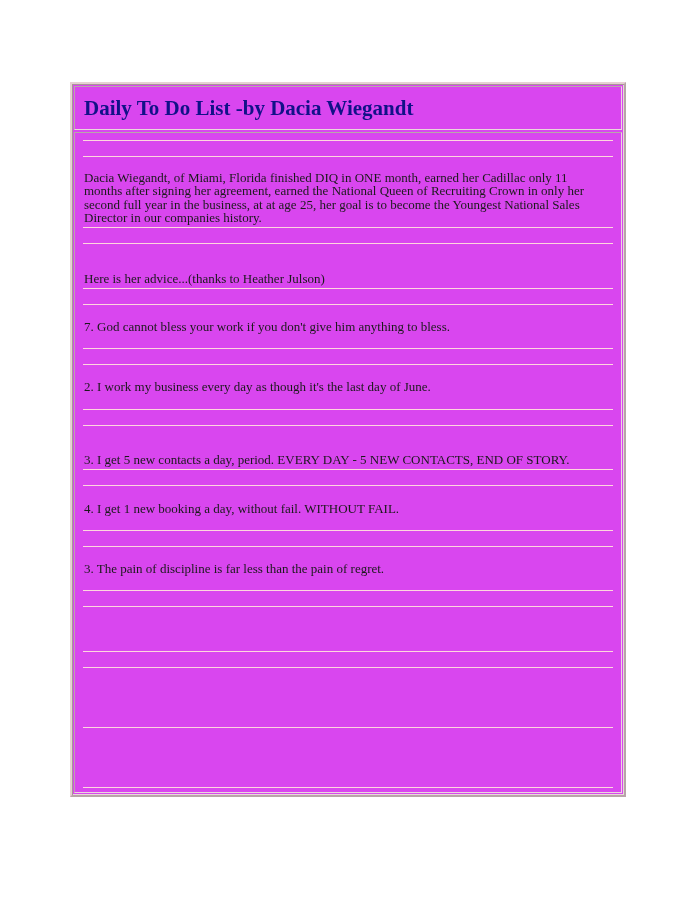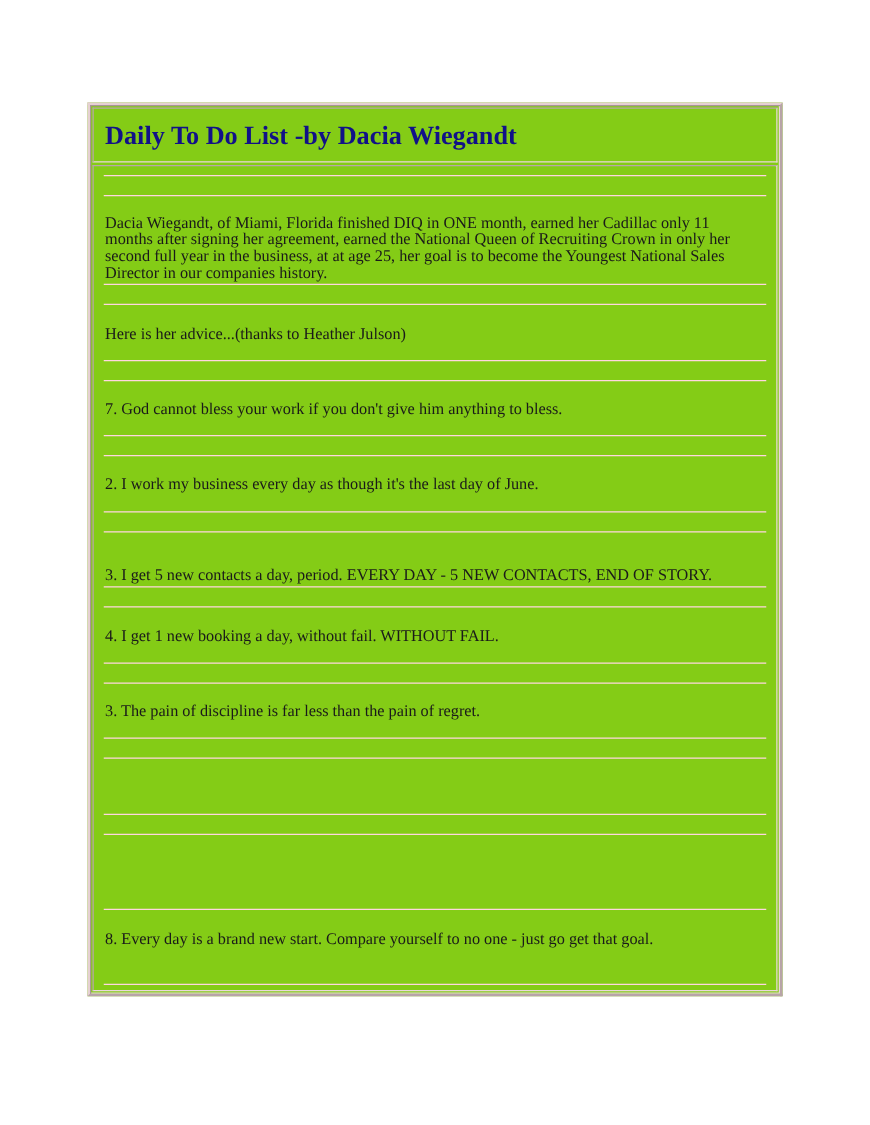"Daily To Do List -by" .box { background: #84cc16 -> #d946ef }
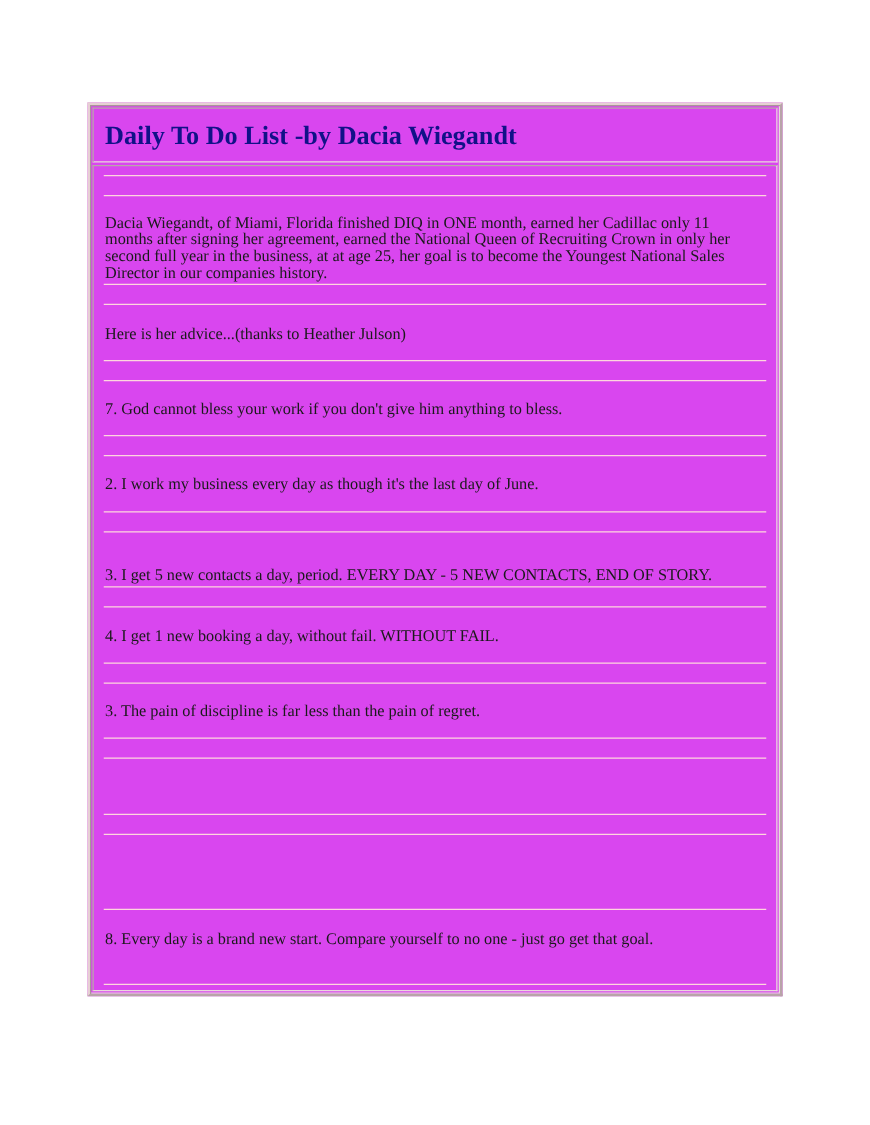"Here is her advice...(thanks to" p.para { top: 127px -> 139px }
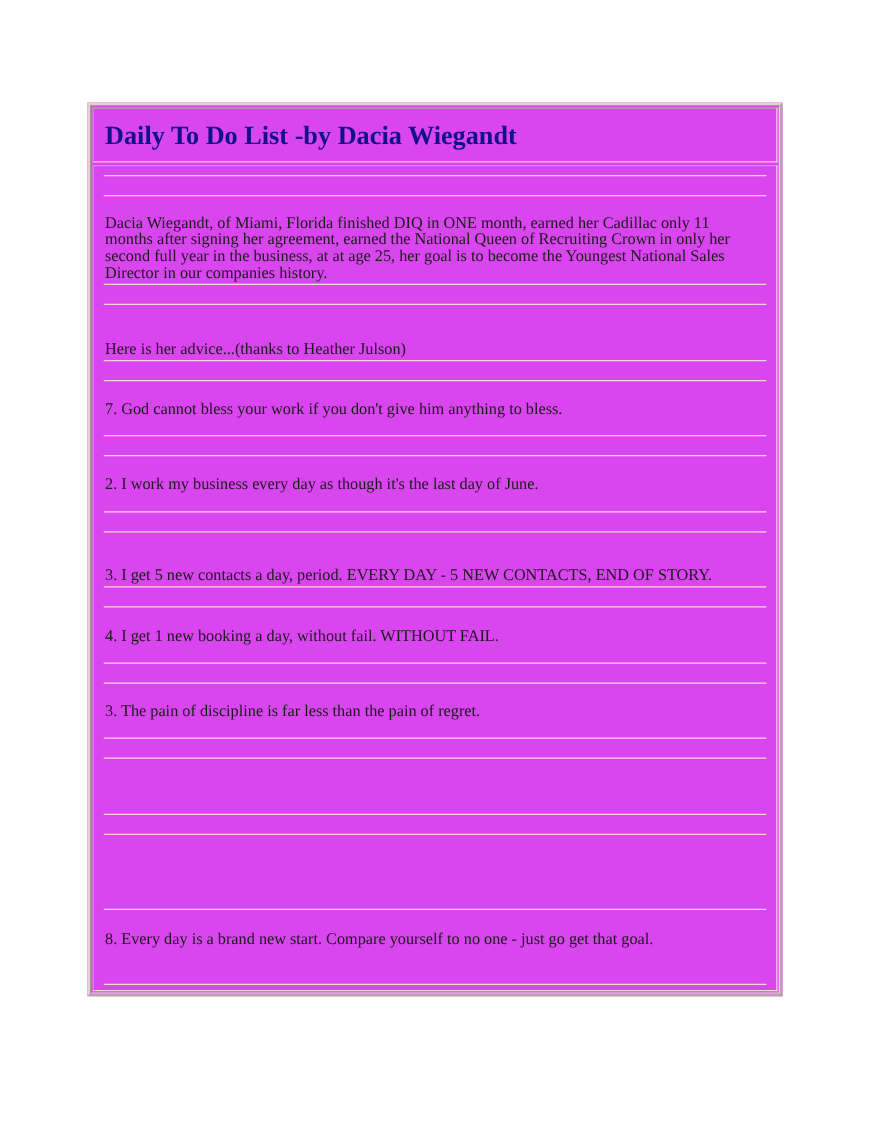"8. Every day is a" p.para { html: <p>8. Every day is a brand new start. Compare yourself to no one - just go get that goal.</p> -> none }
